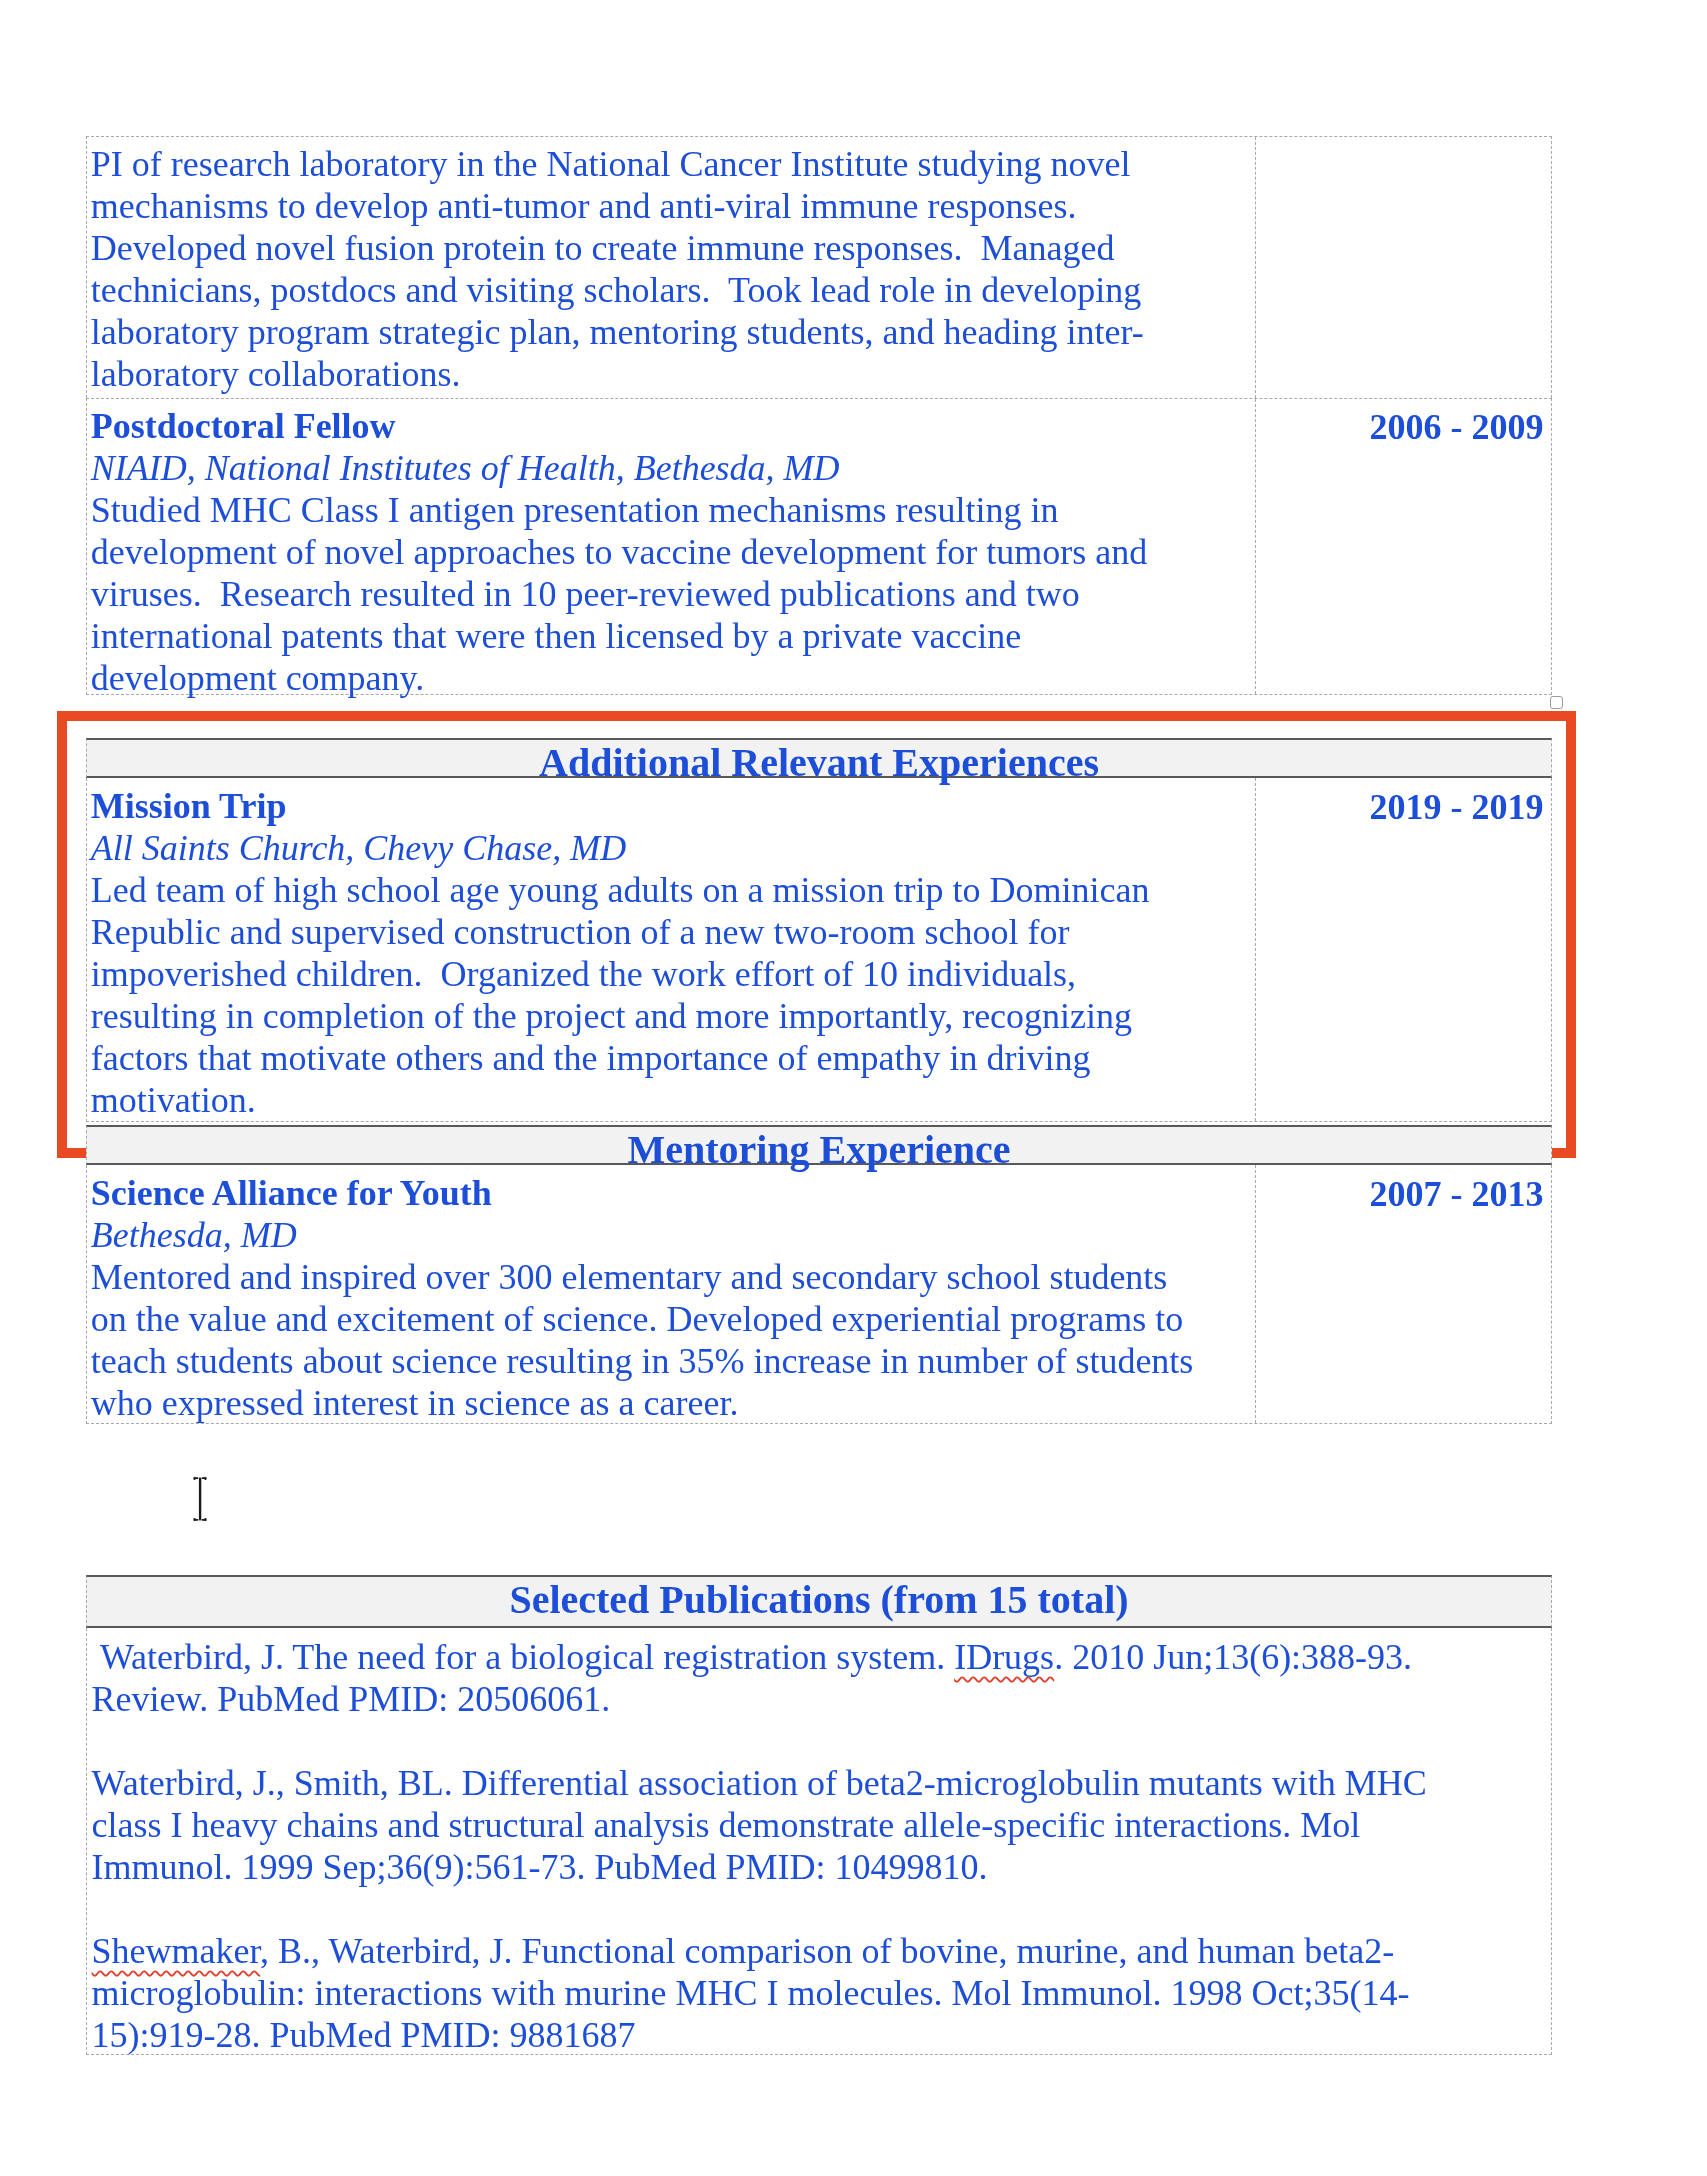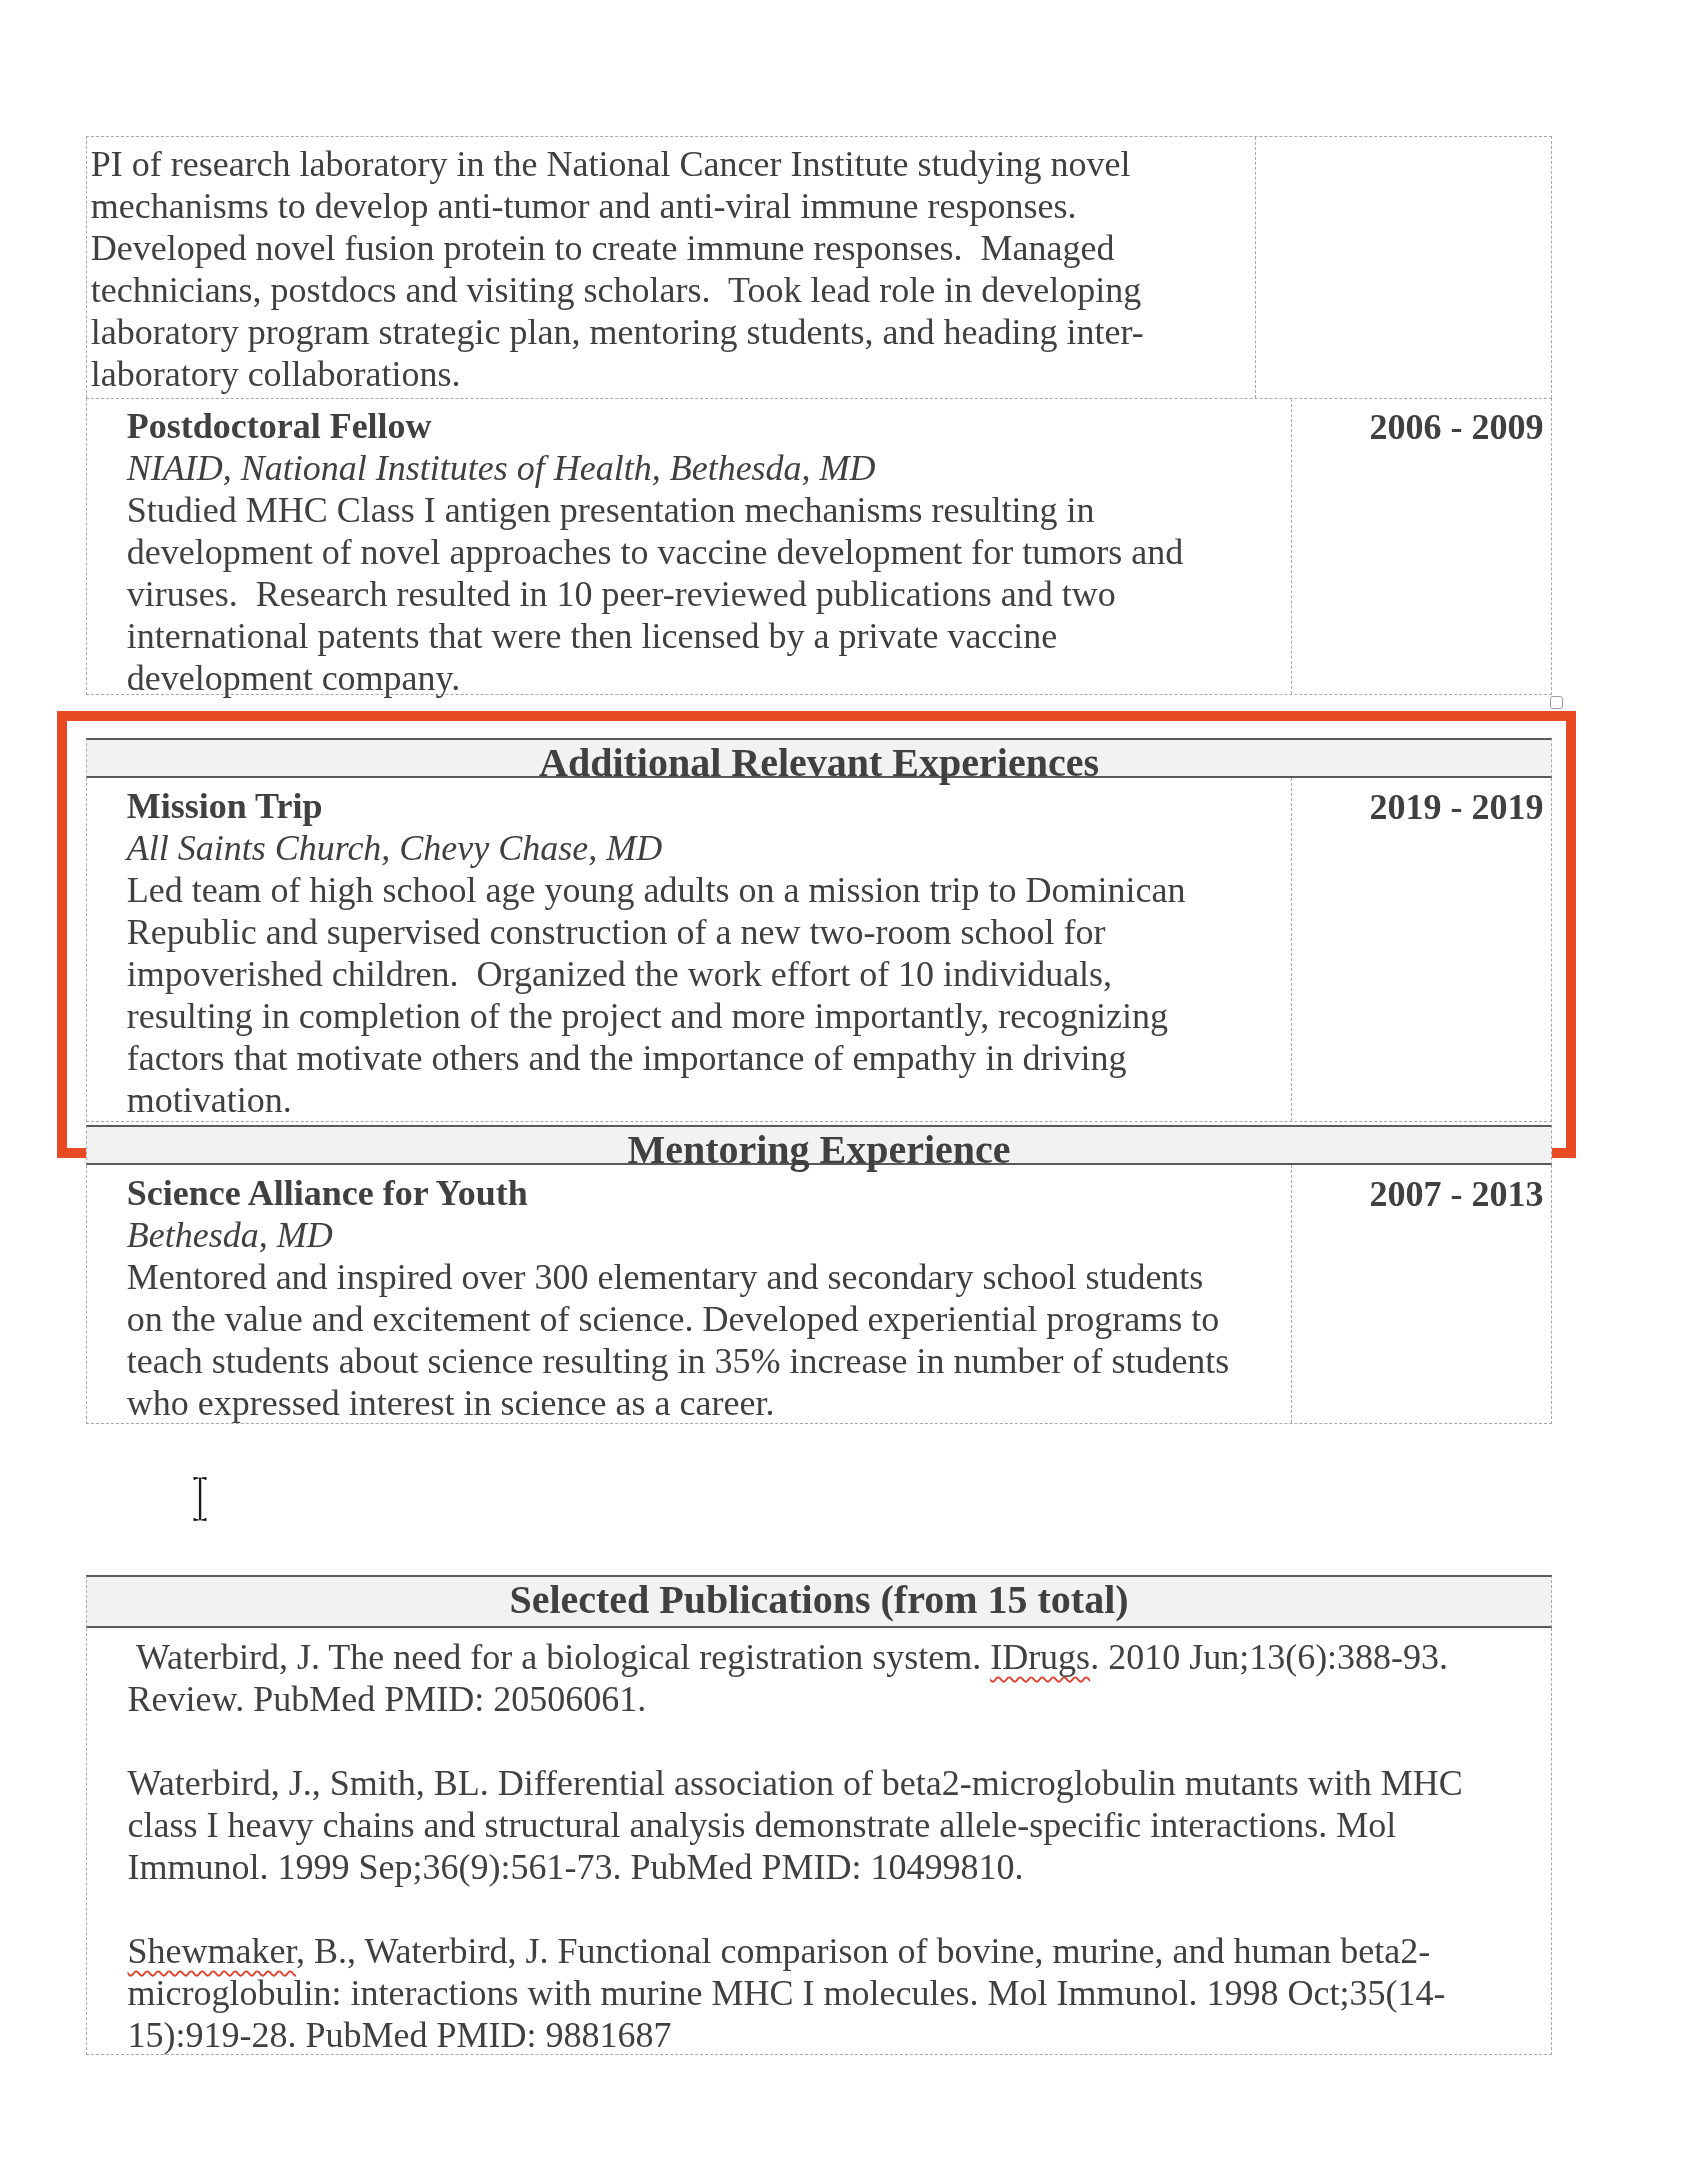"PI of research laboratory in" .page { color: #404040 -> #1d4ed8 }
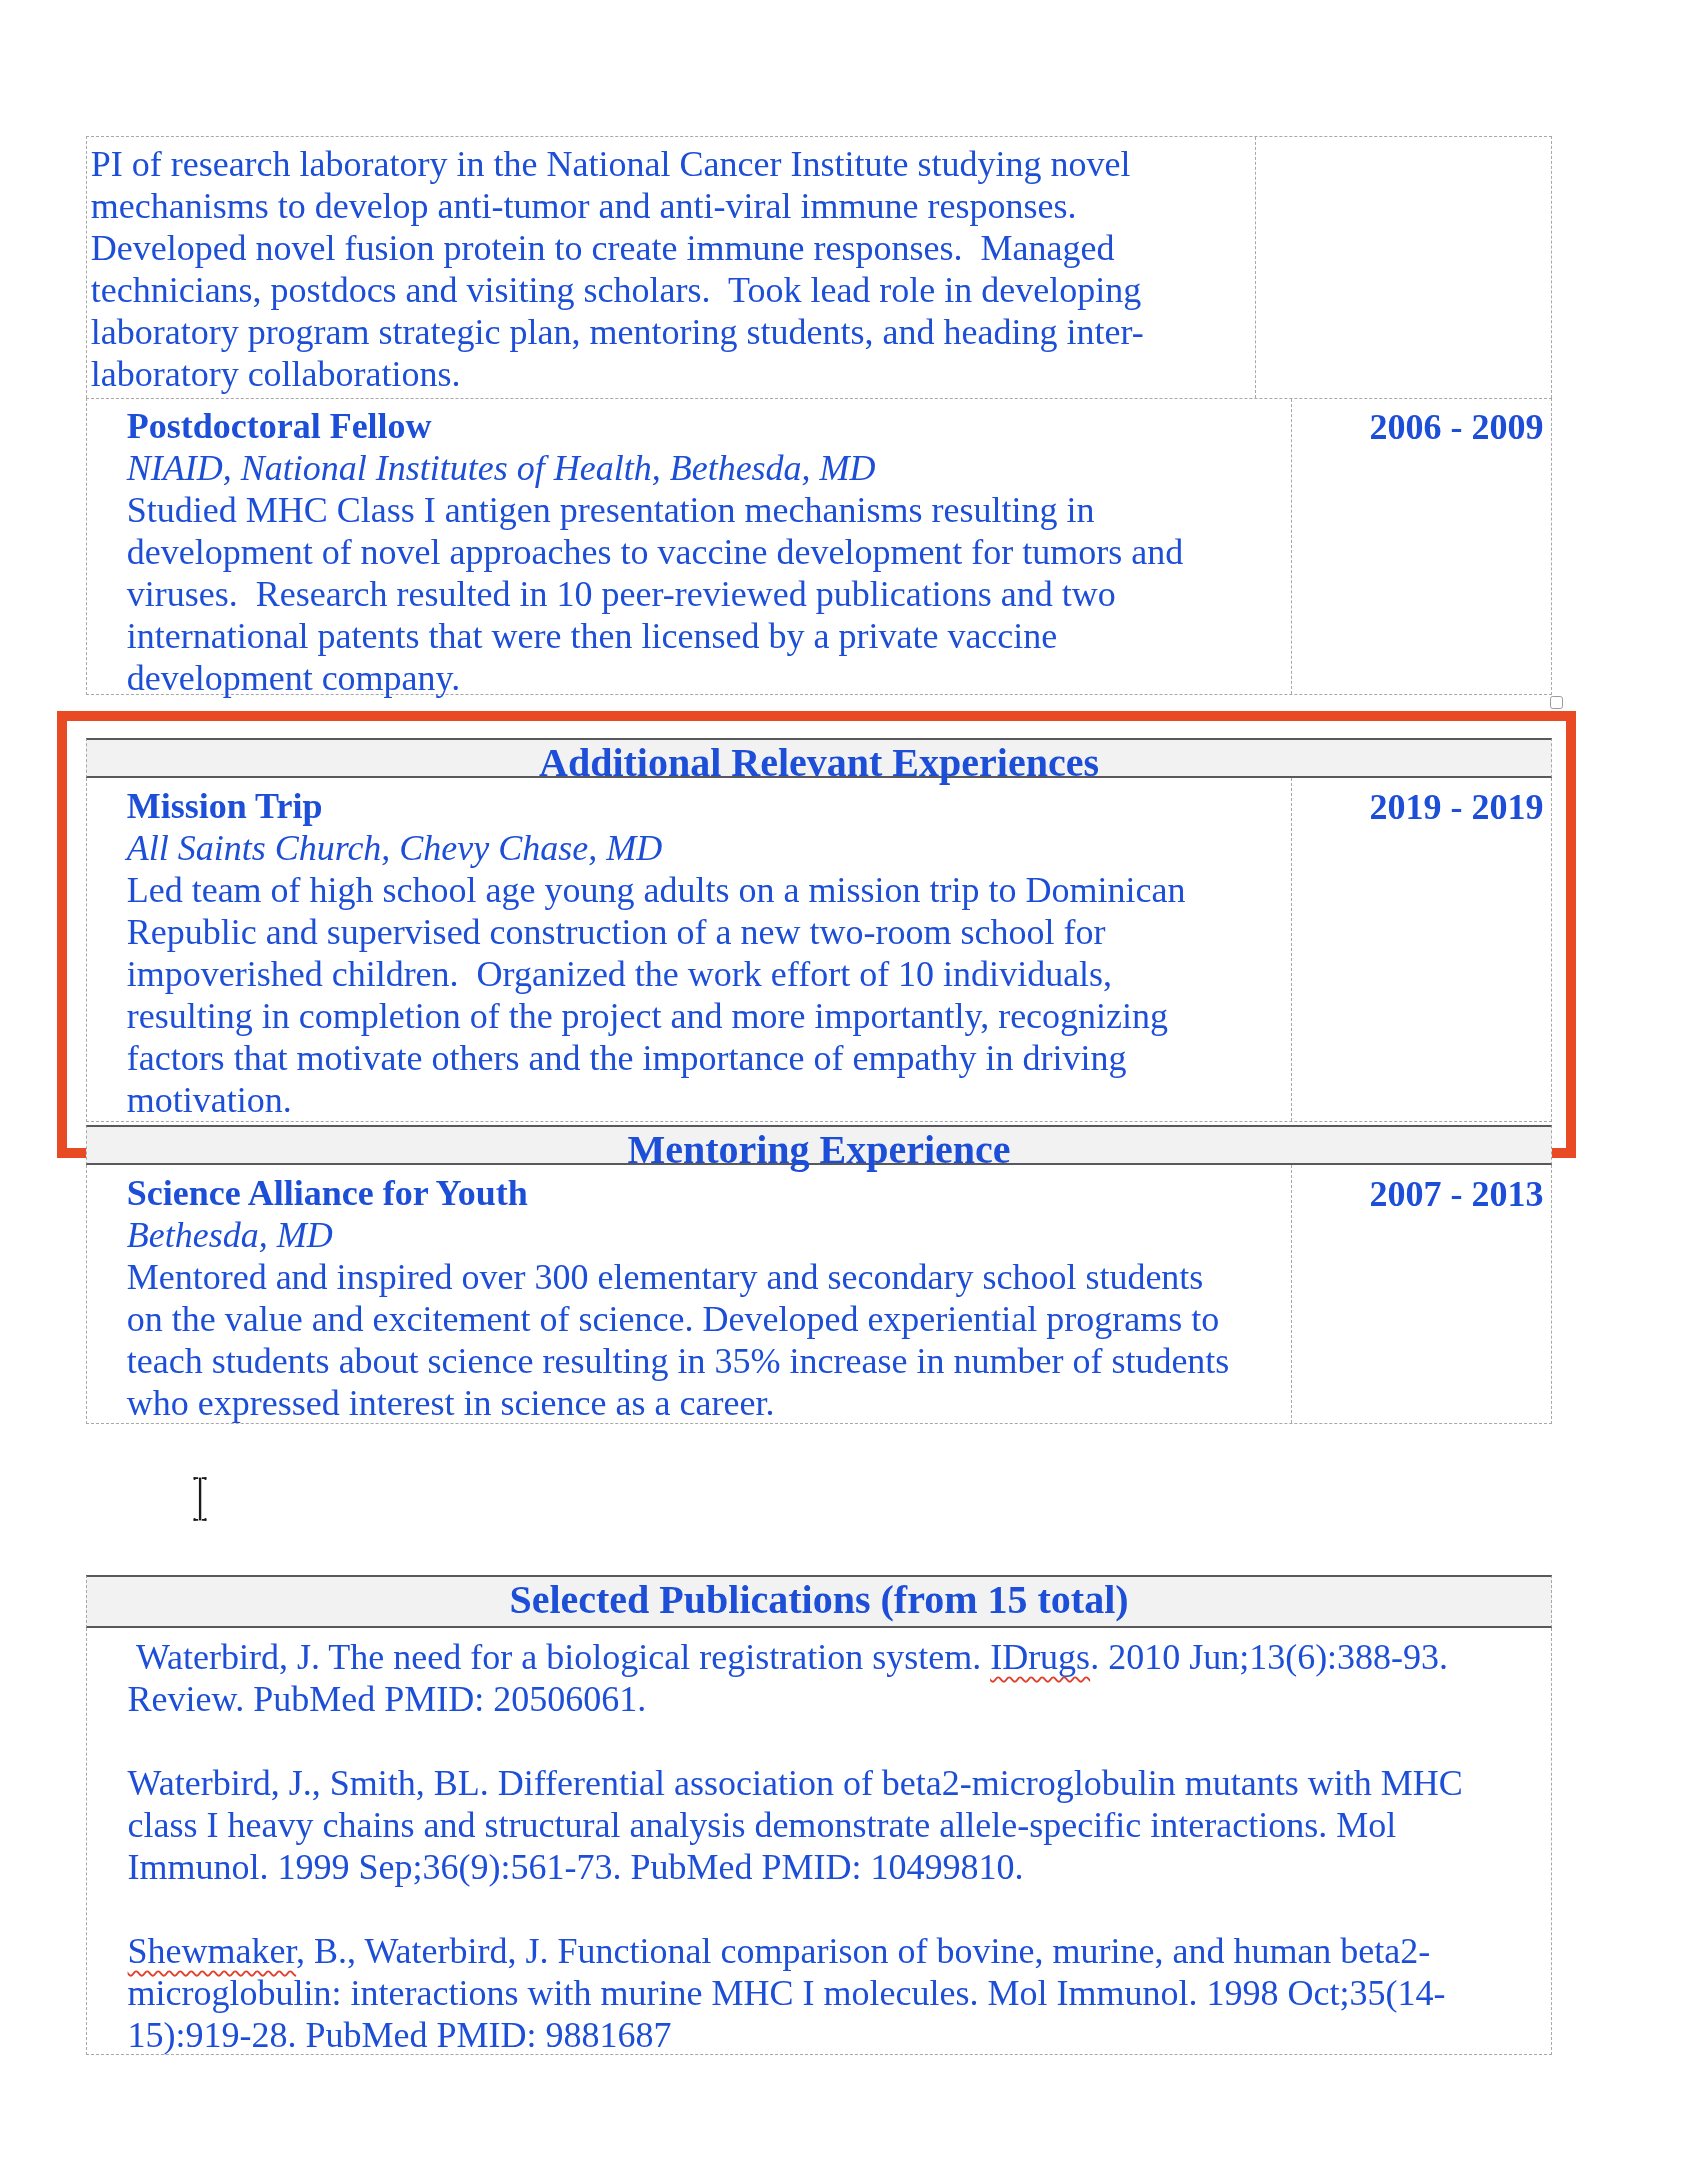"Postdoctoral Fellow" .dash-b { padding-left: 36px -> none }
